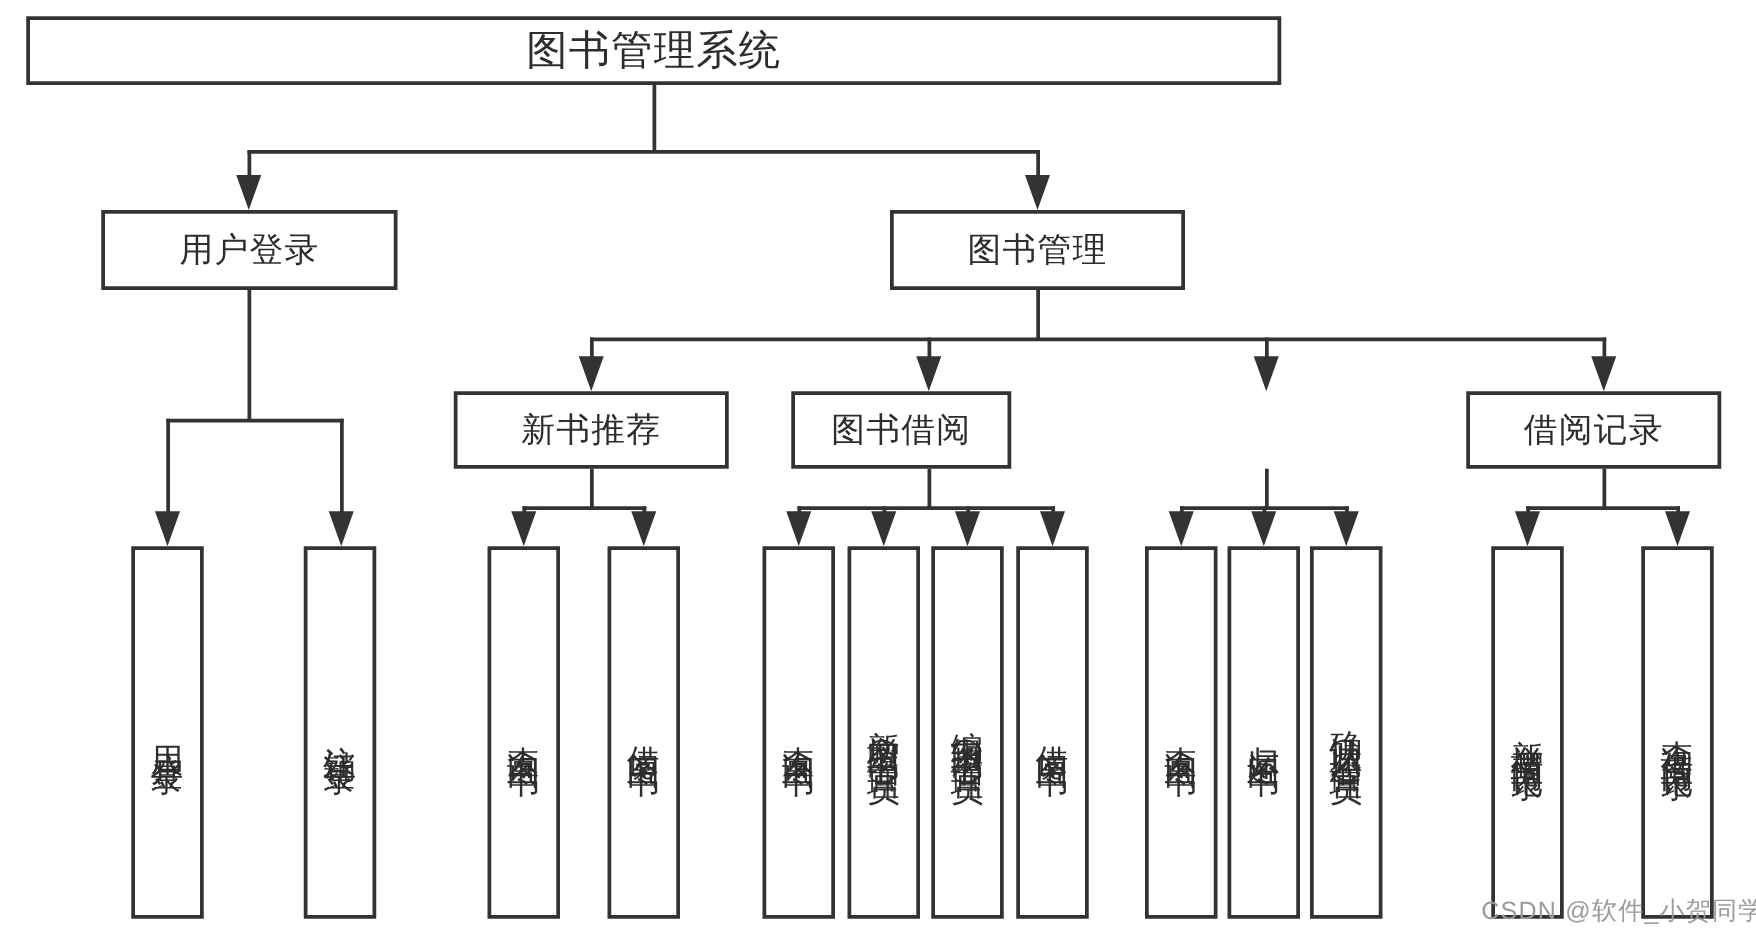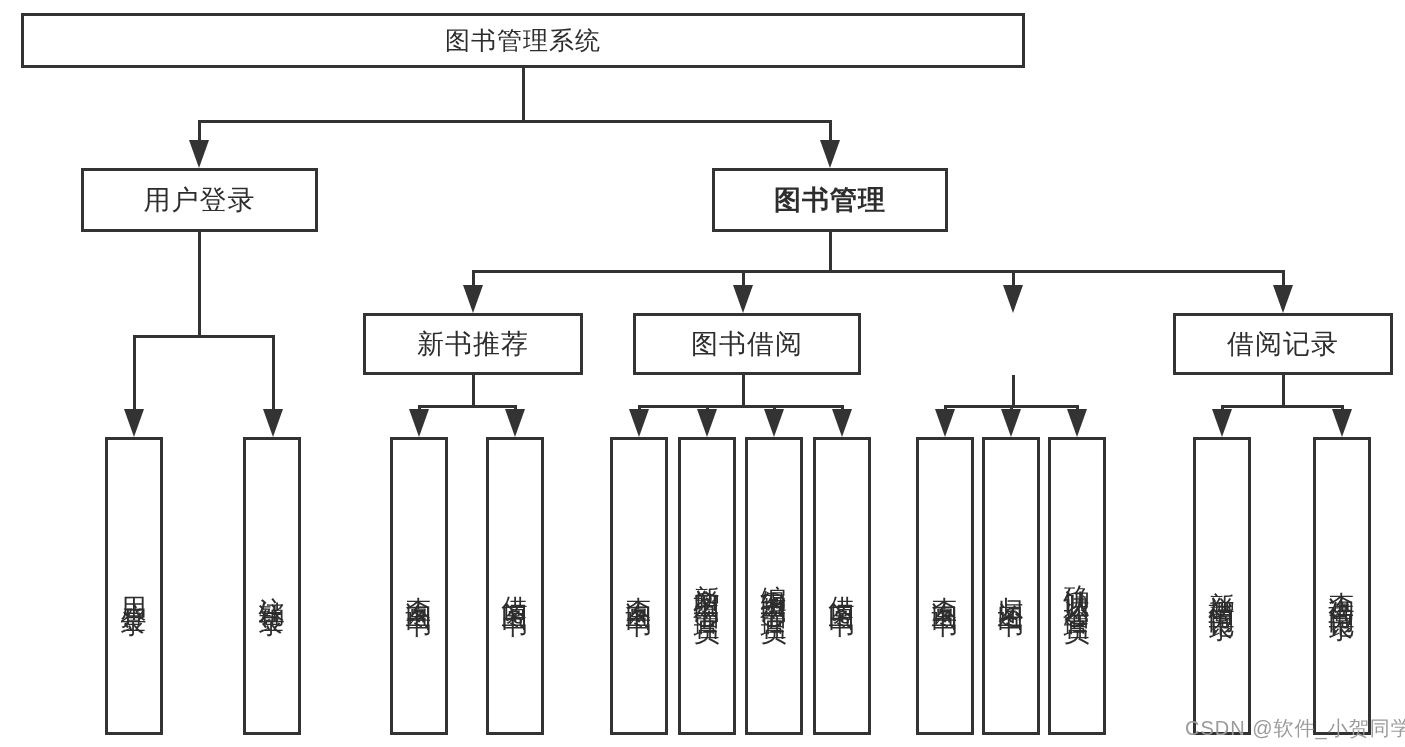"图书管理系统" .node.root { font-size: 25px -> 33px }
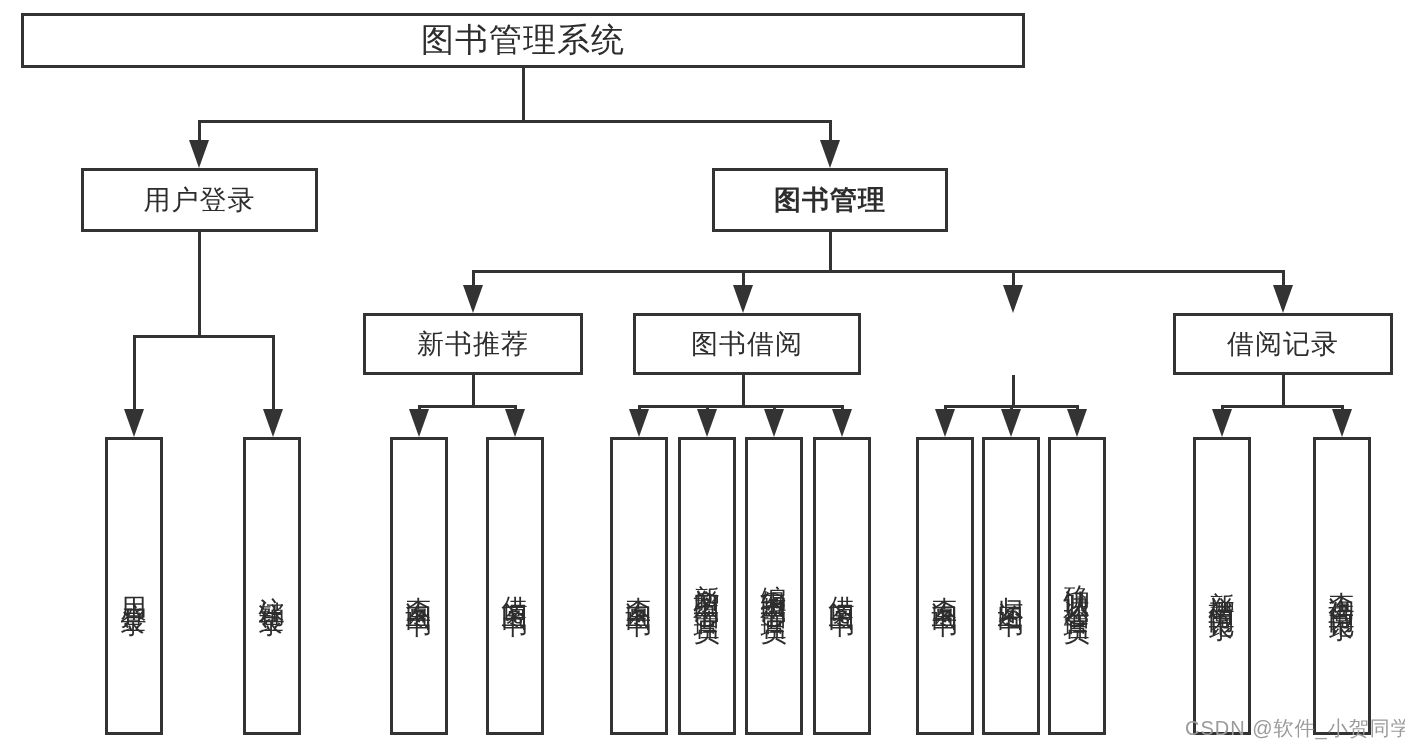"图书管理" div.node { font-weight: bold -> none }
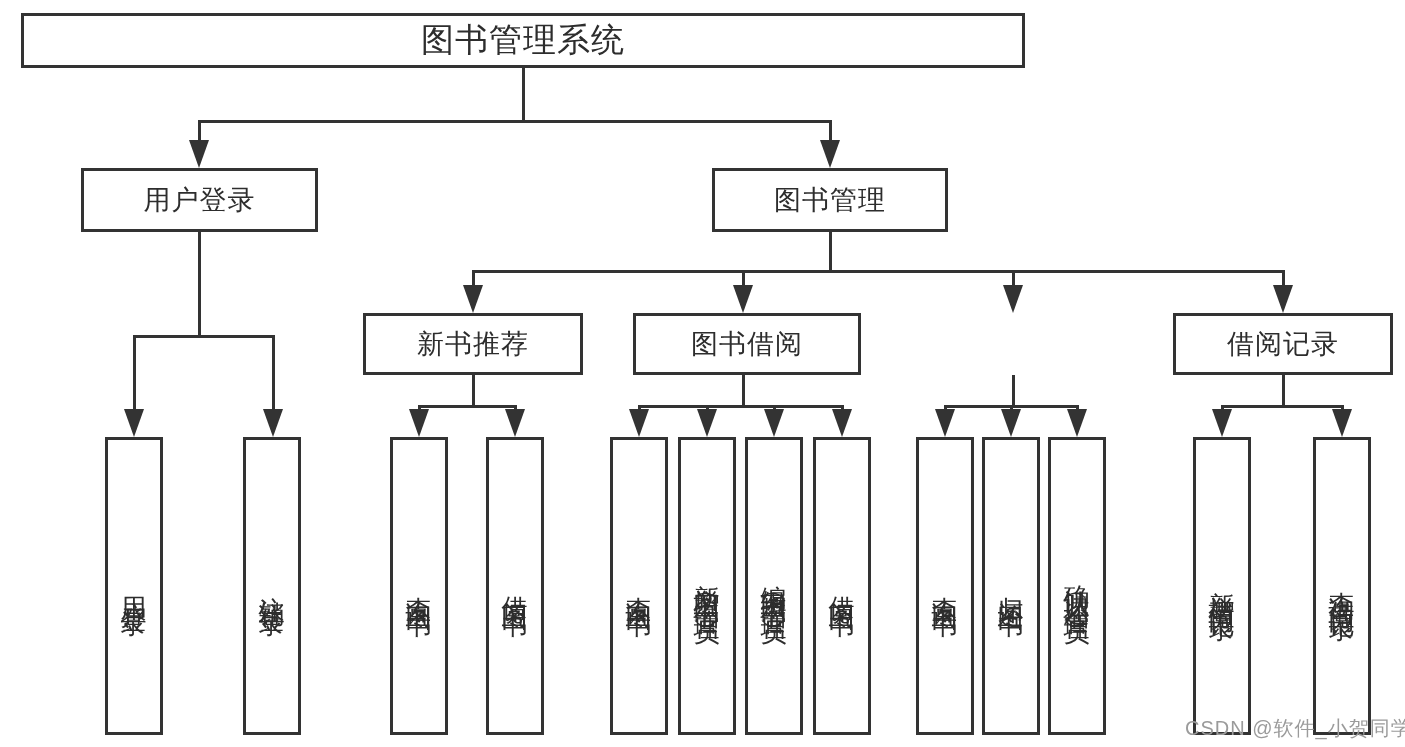"图书借阅" div.node { width: 228px -> 176px }
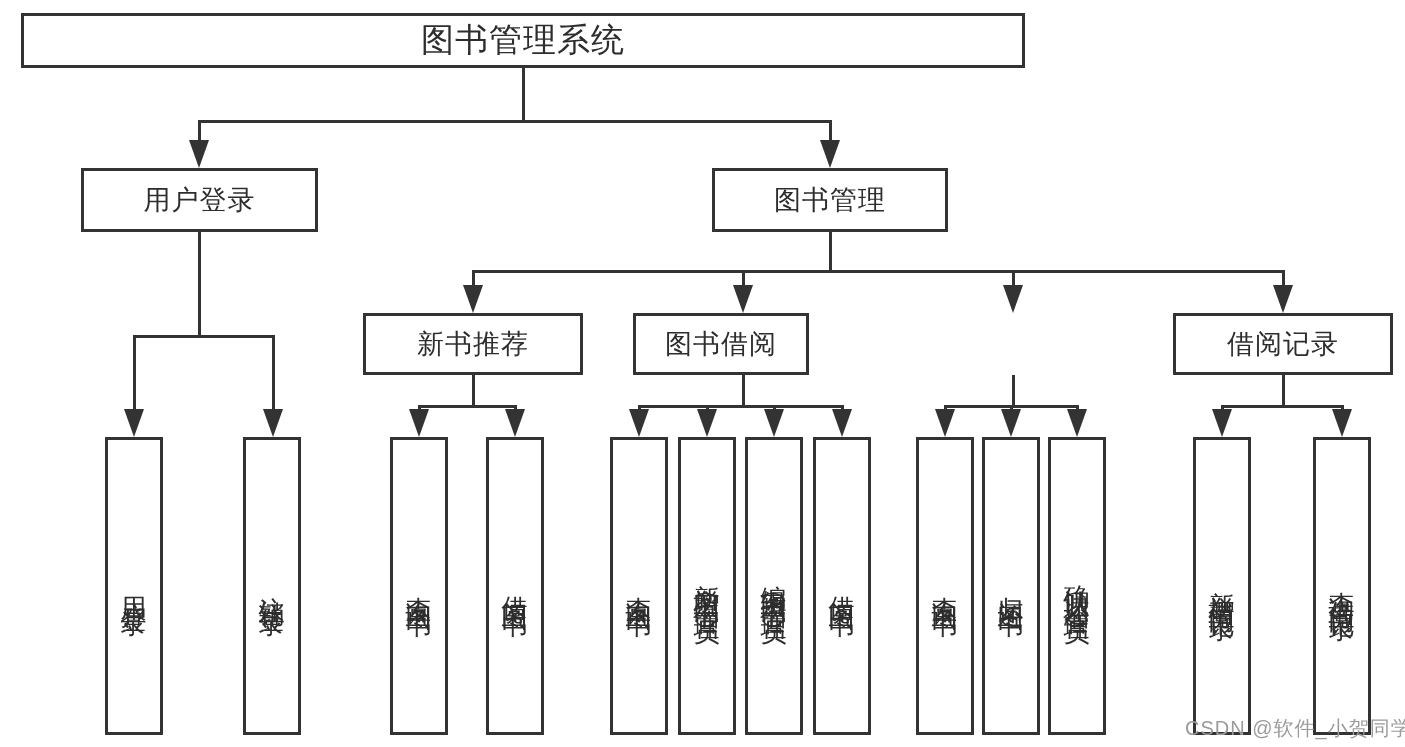"借阅记录" div.node { width: 220px -> 204px }
